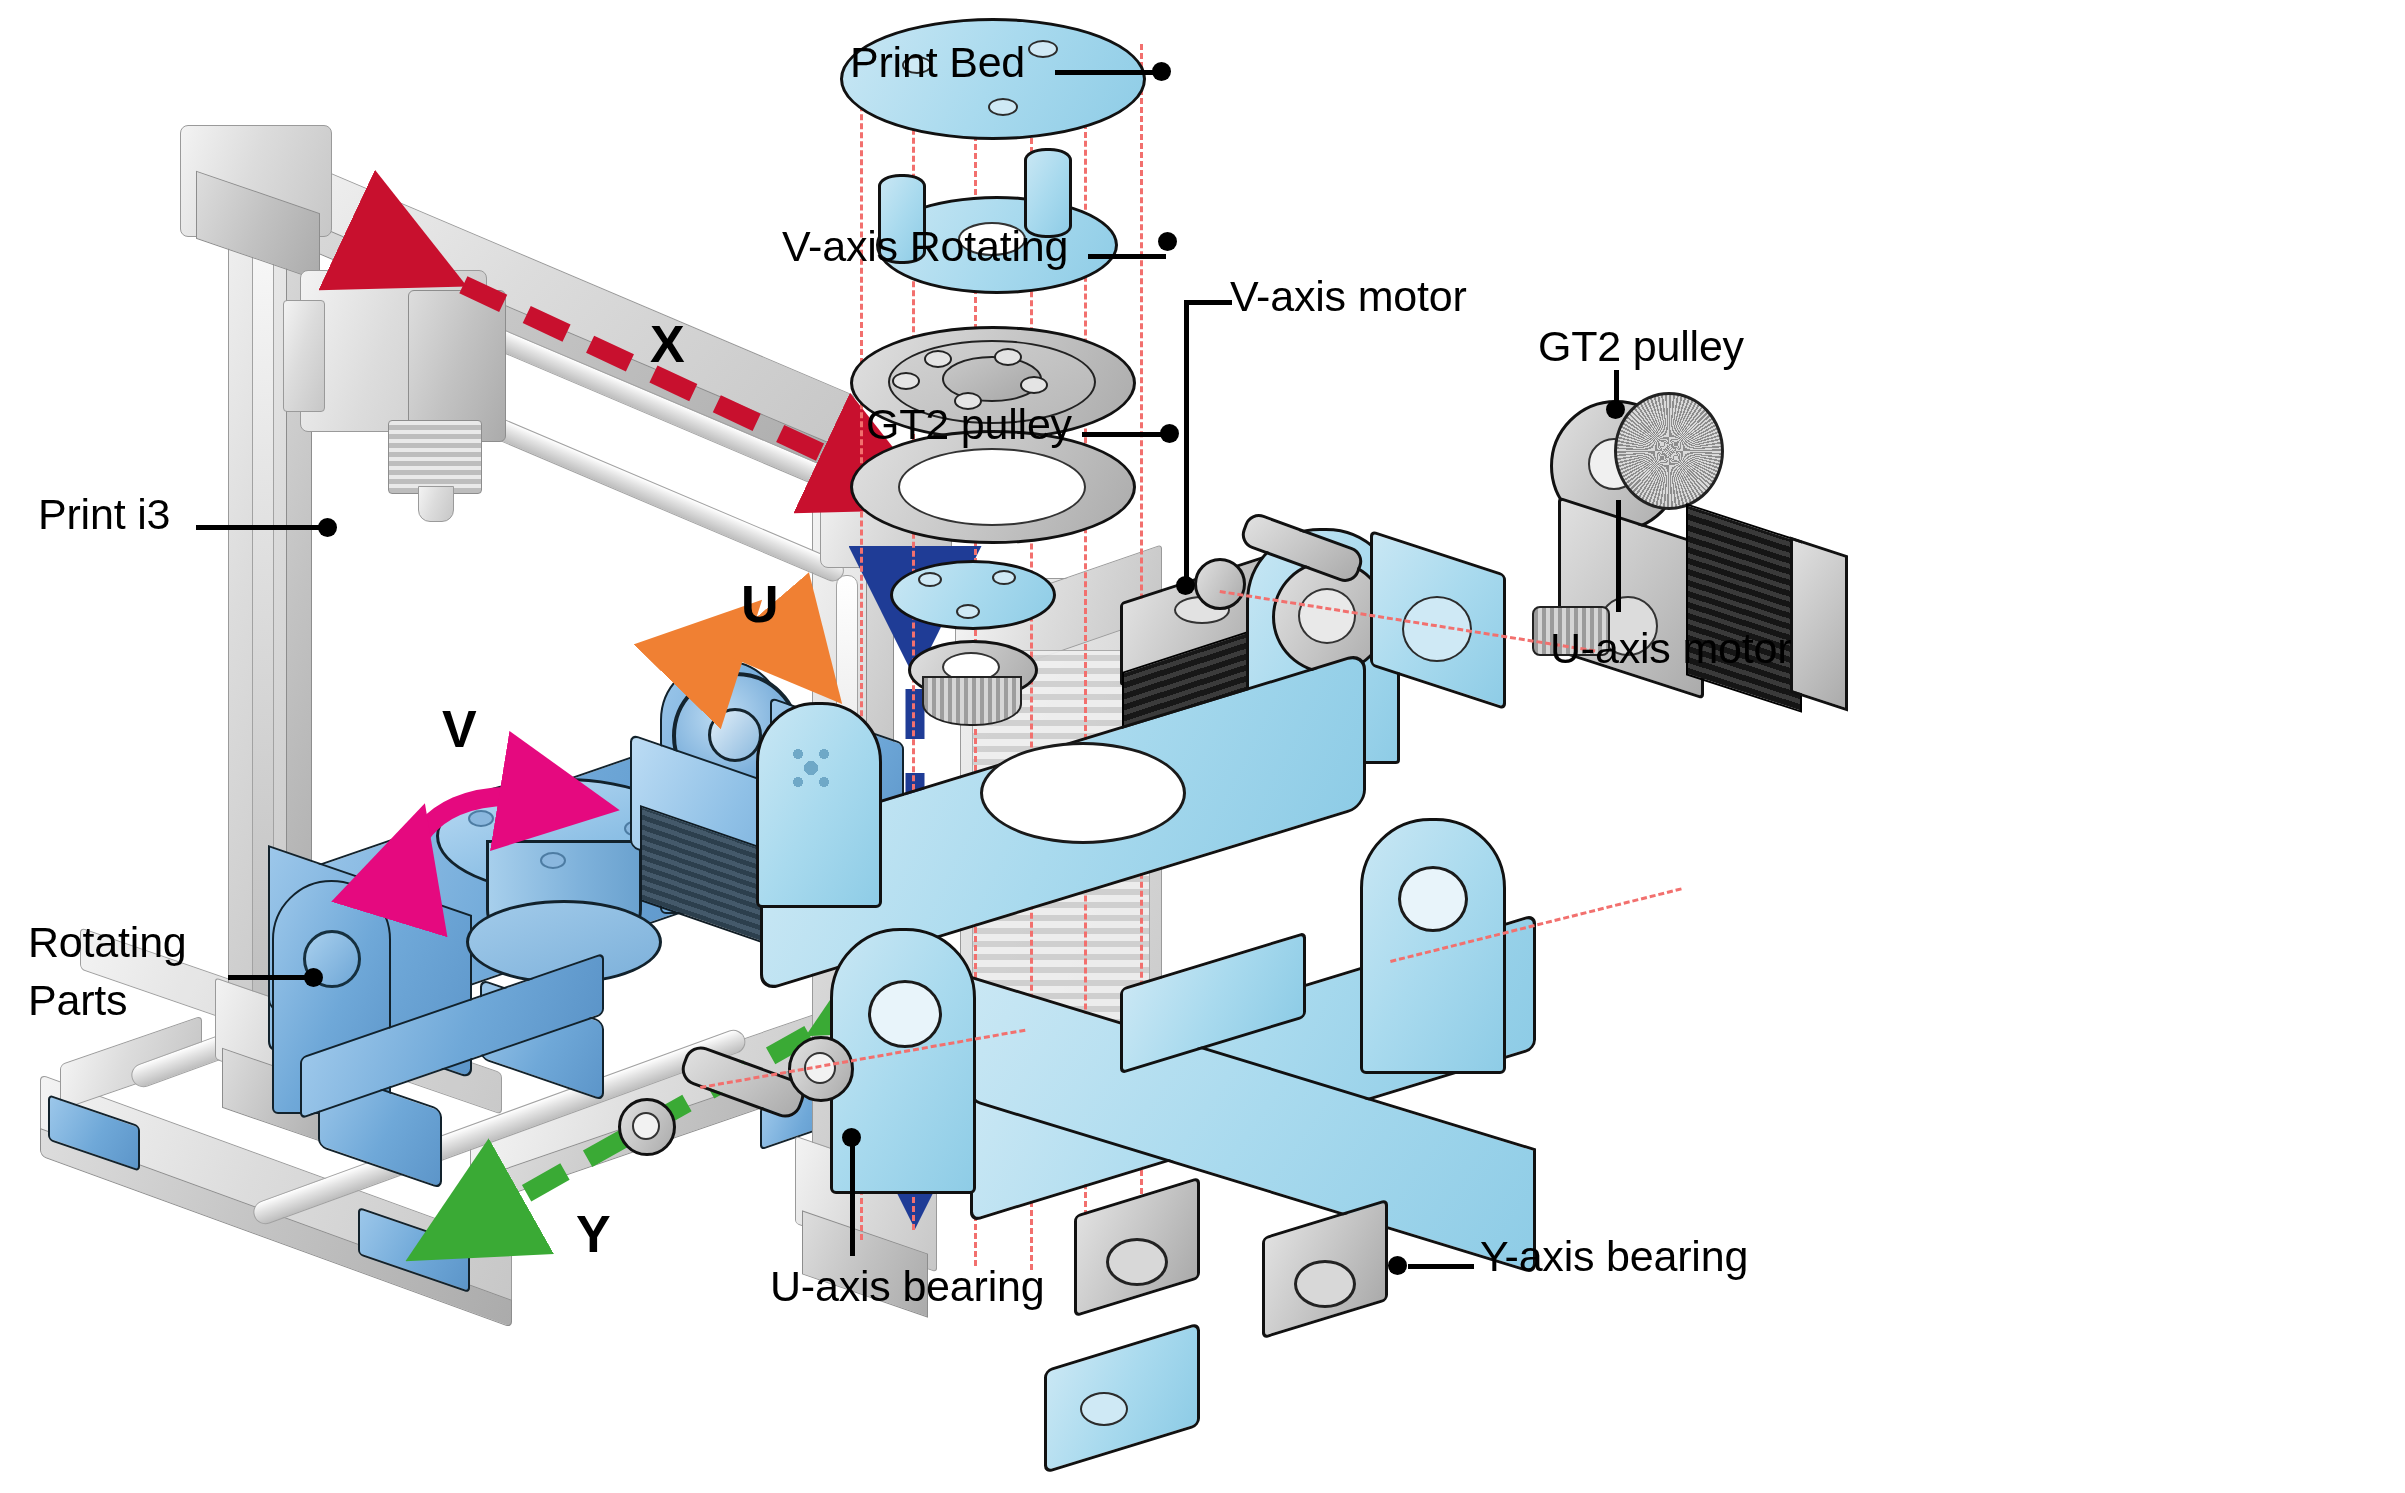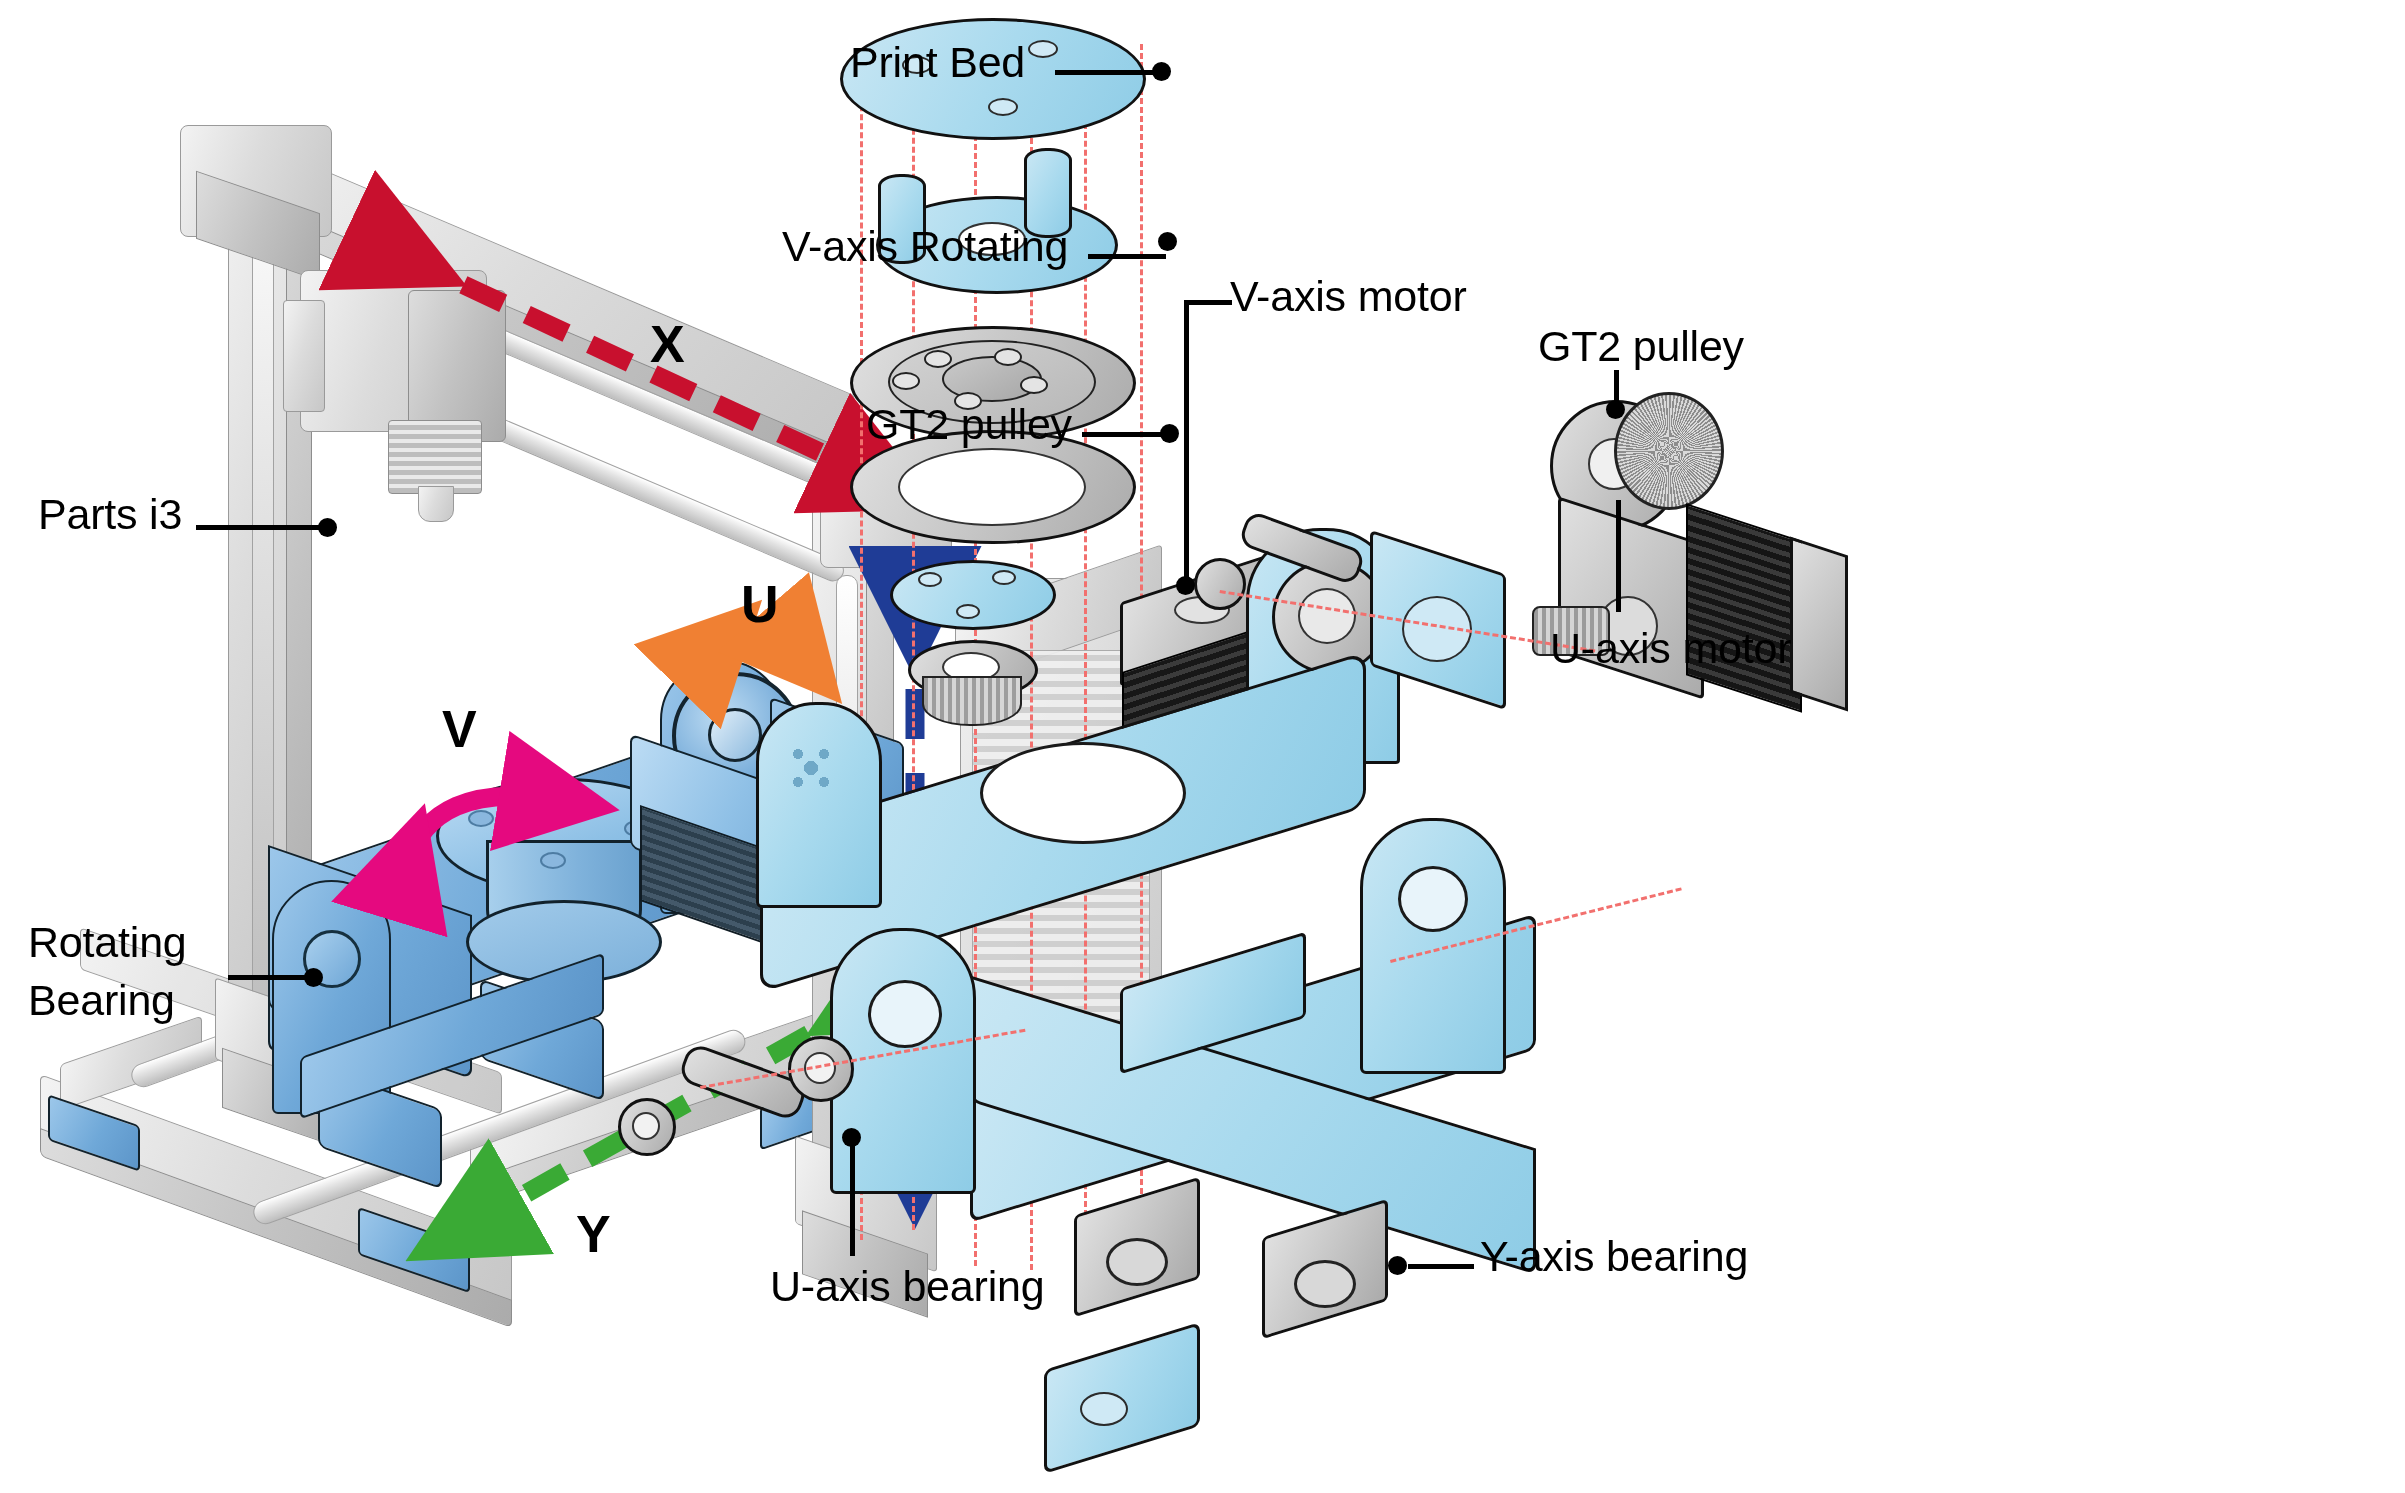"Parts i3" div.lbl { text: Parts -> Print }
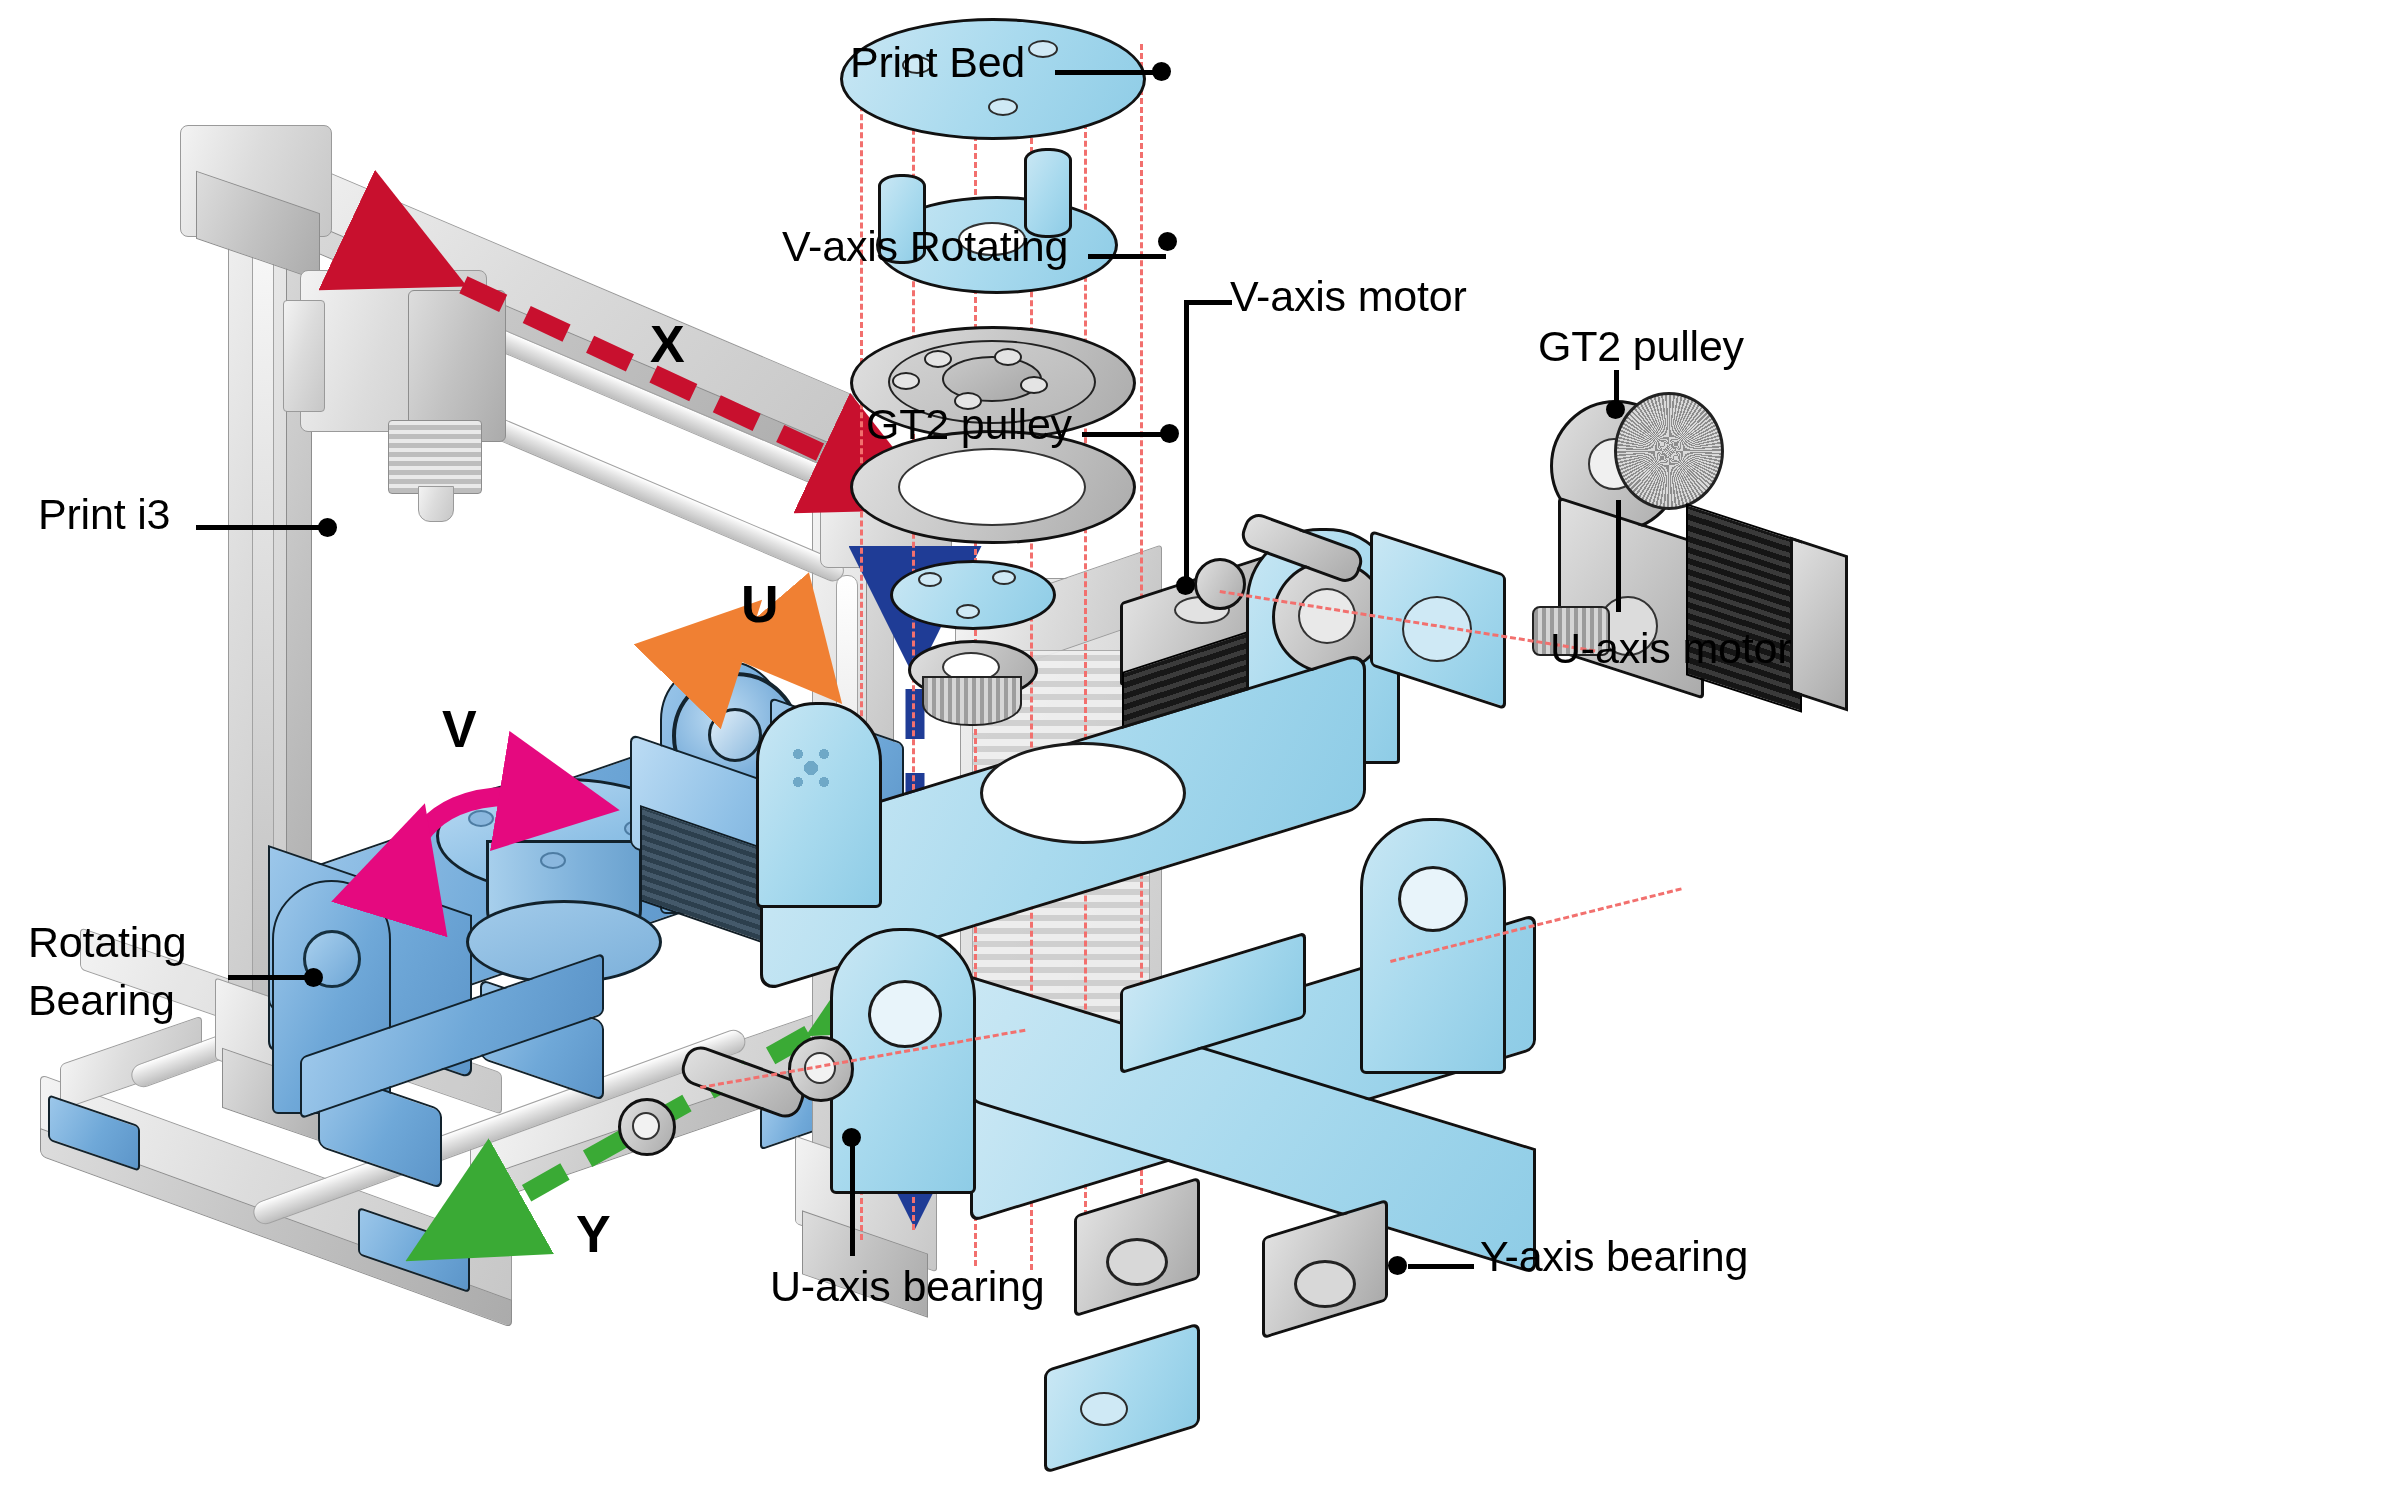"Bearing" div.lbl { text: Bearing -> Parts }
